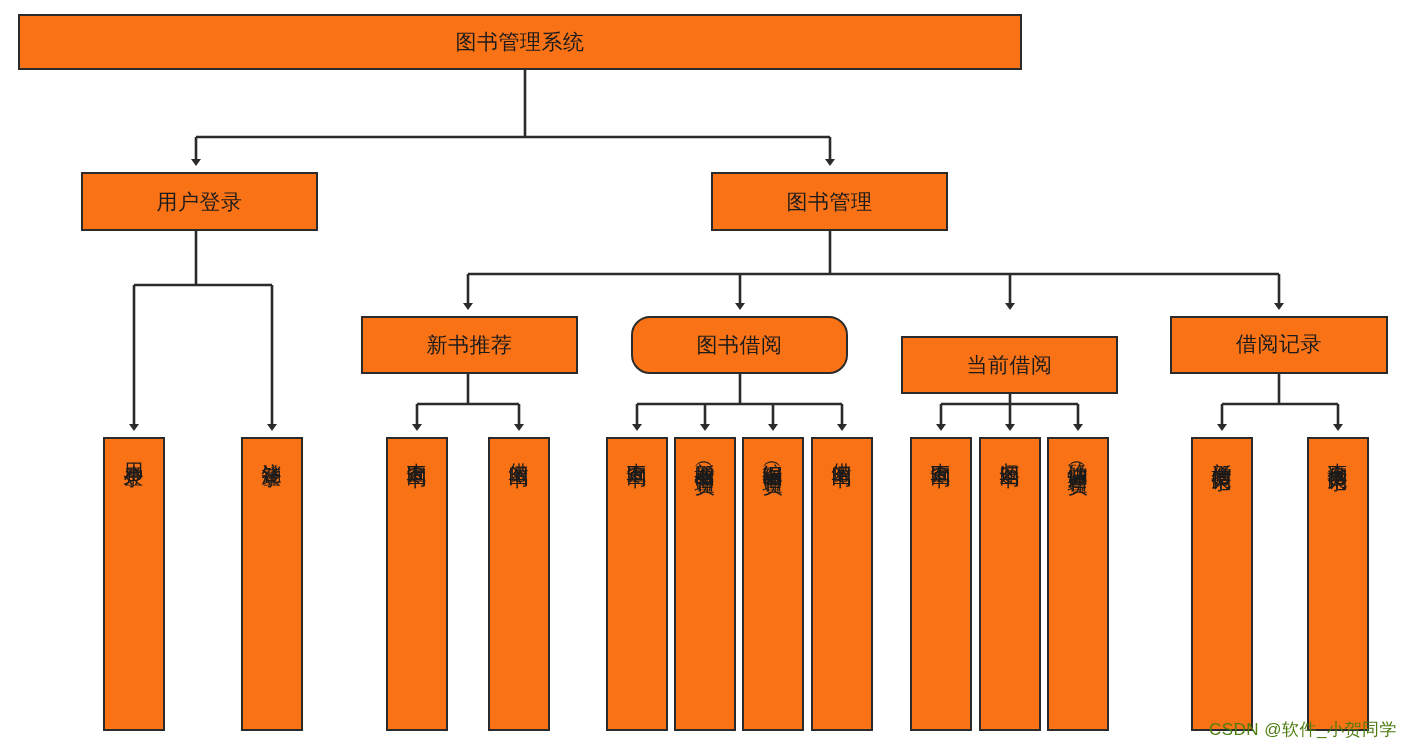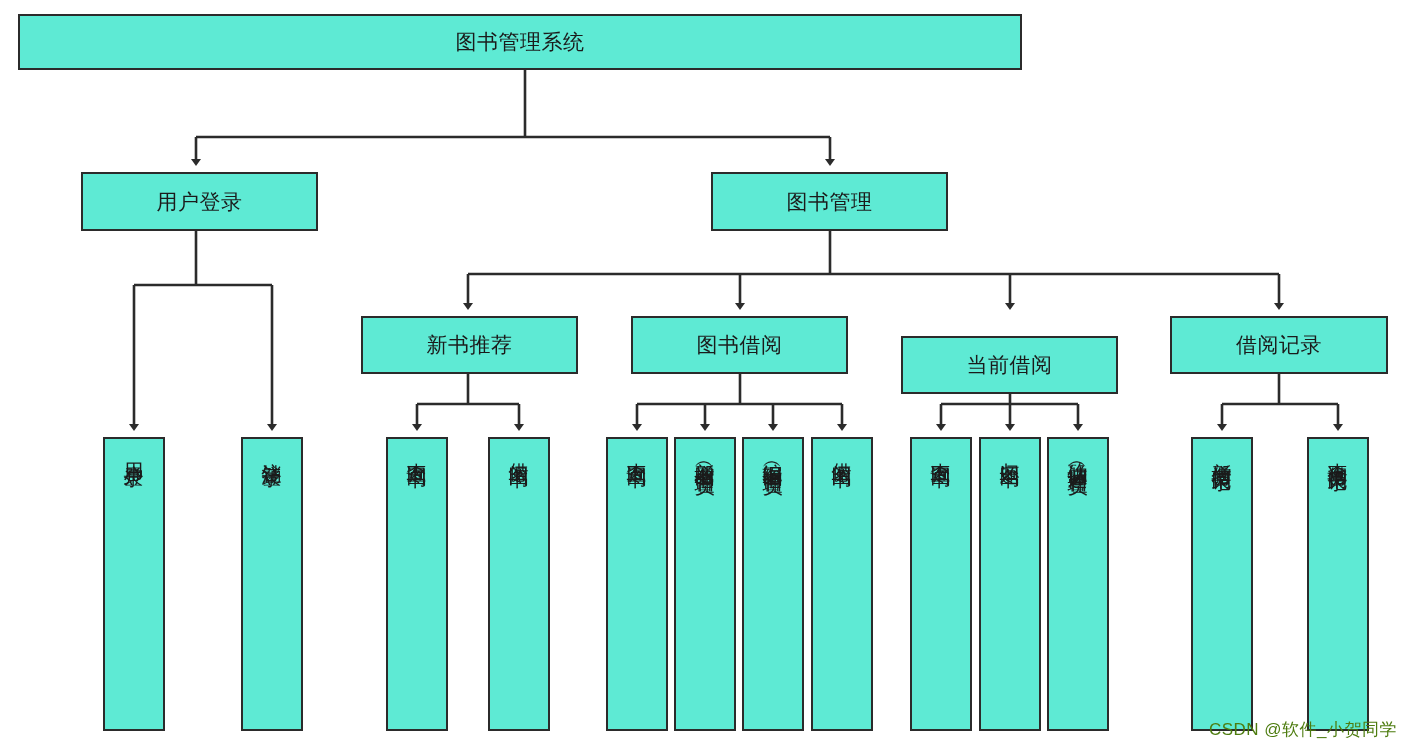"图书管理系统" .node { background: #5eead4 -> #f97316 }
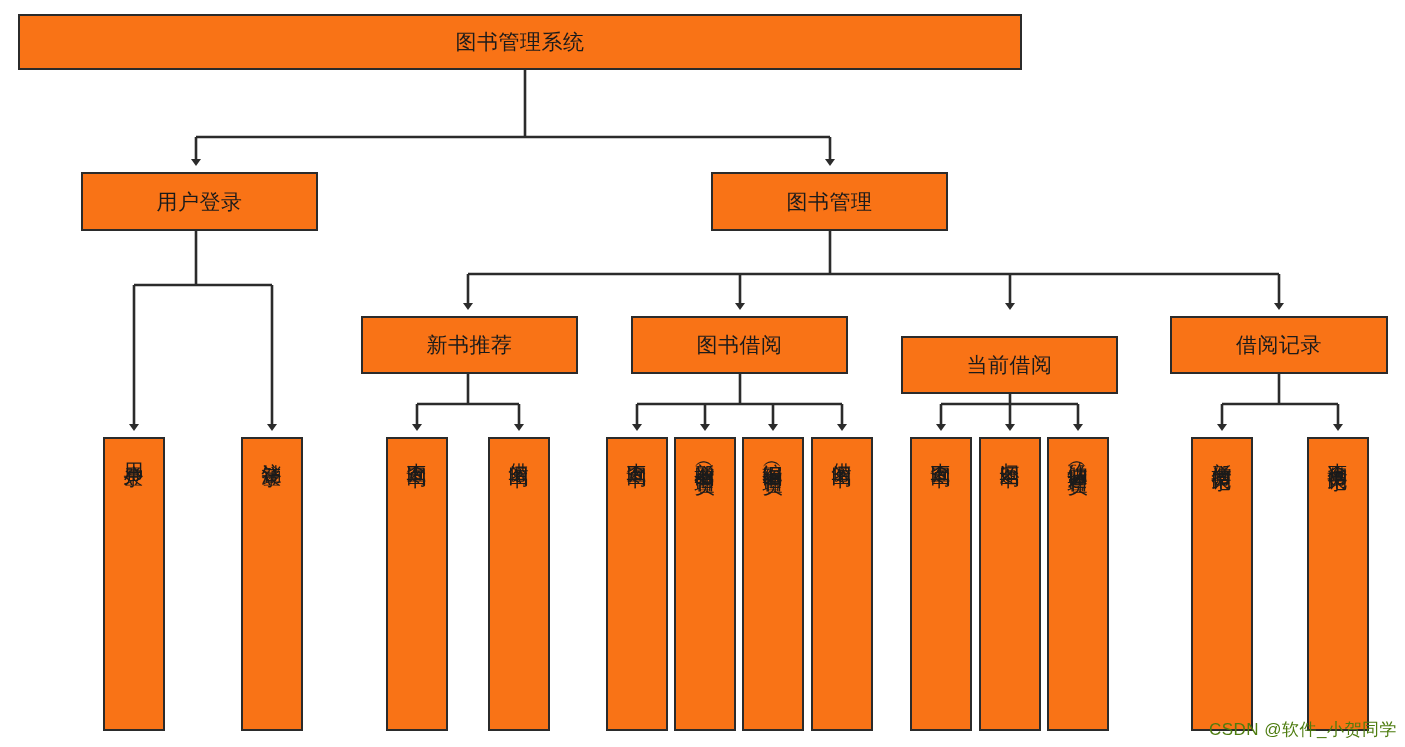"图书借阅" div.node { border-radius: none -> 19px }
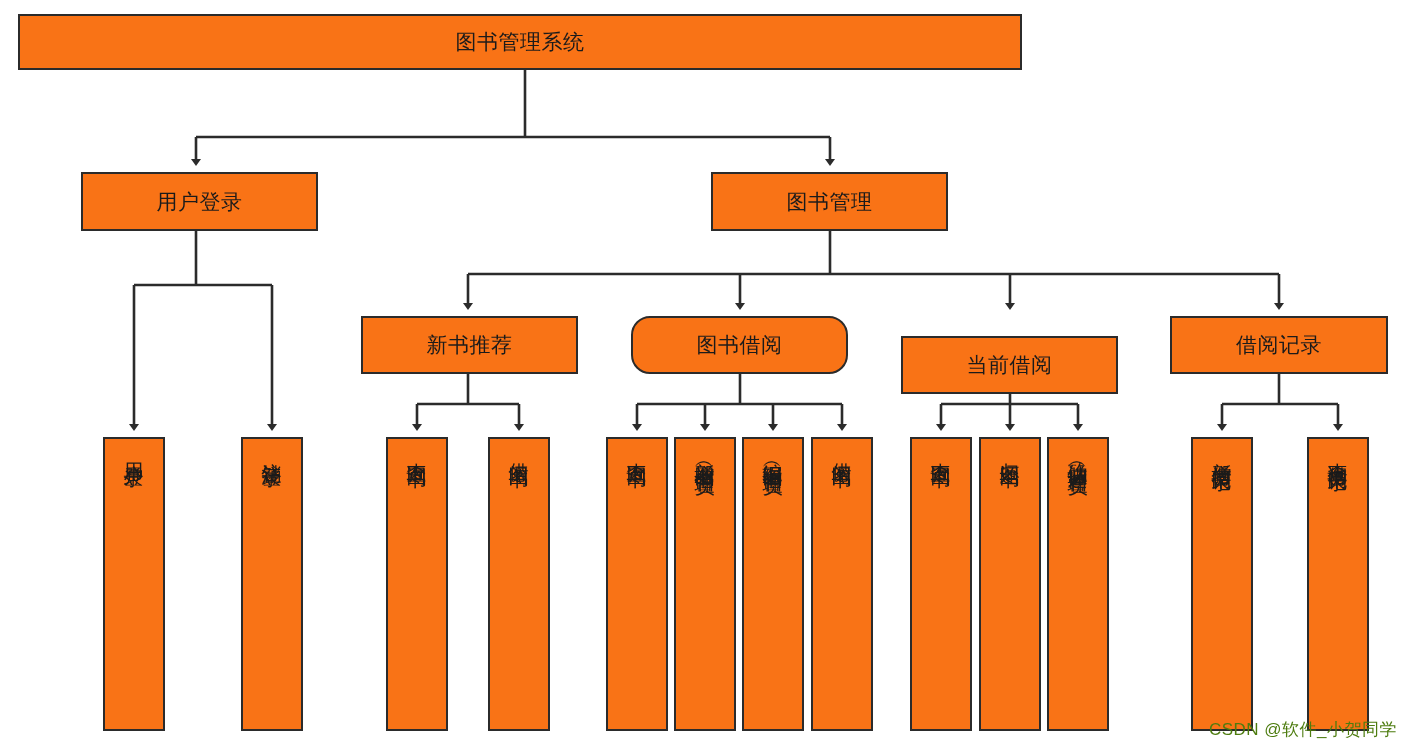"借阅记录" div.node { font-family: none -> Liberation Serif, serif }
